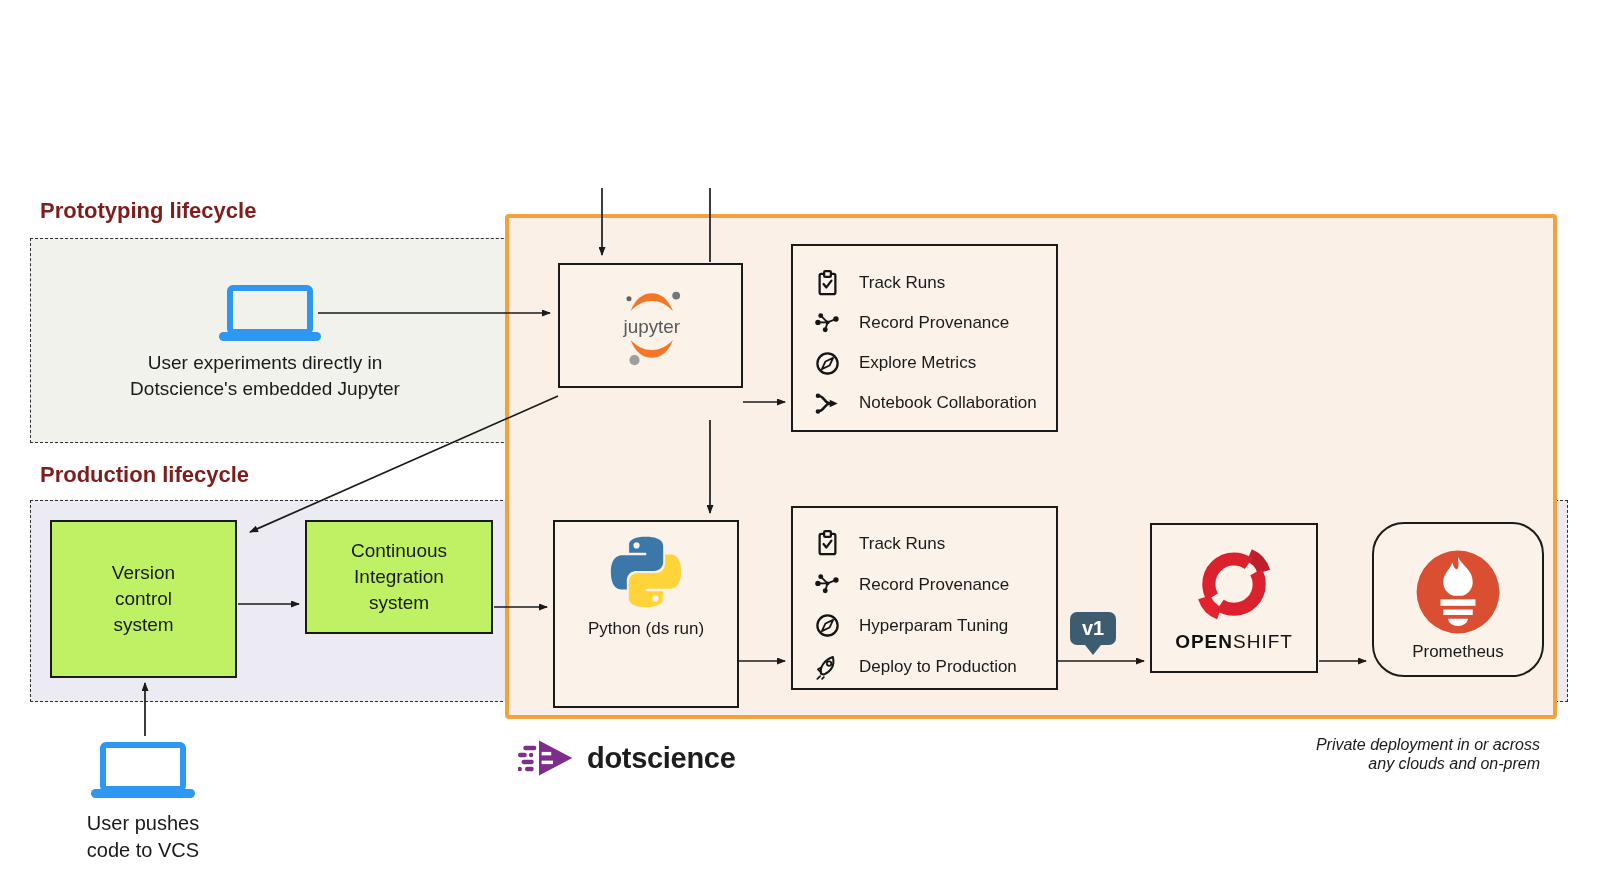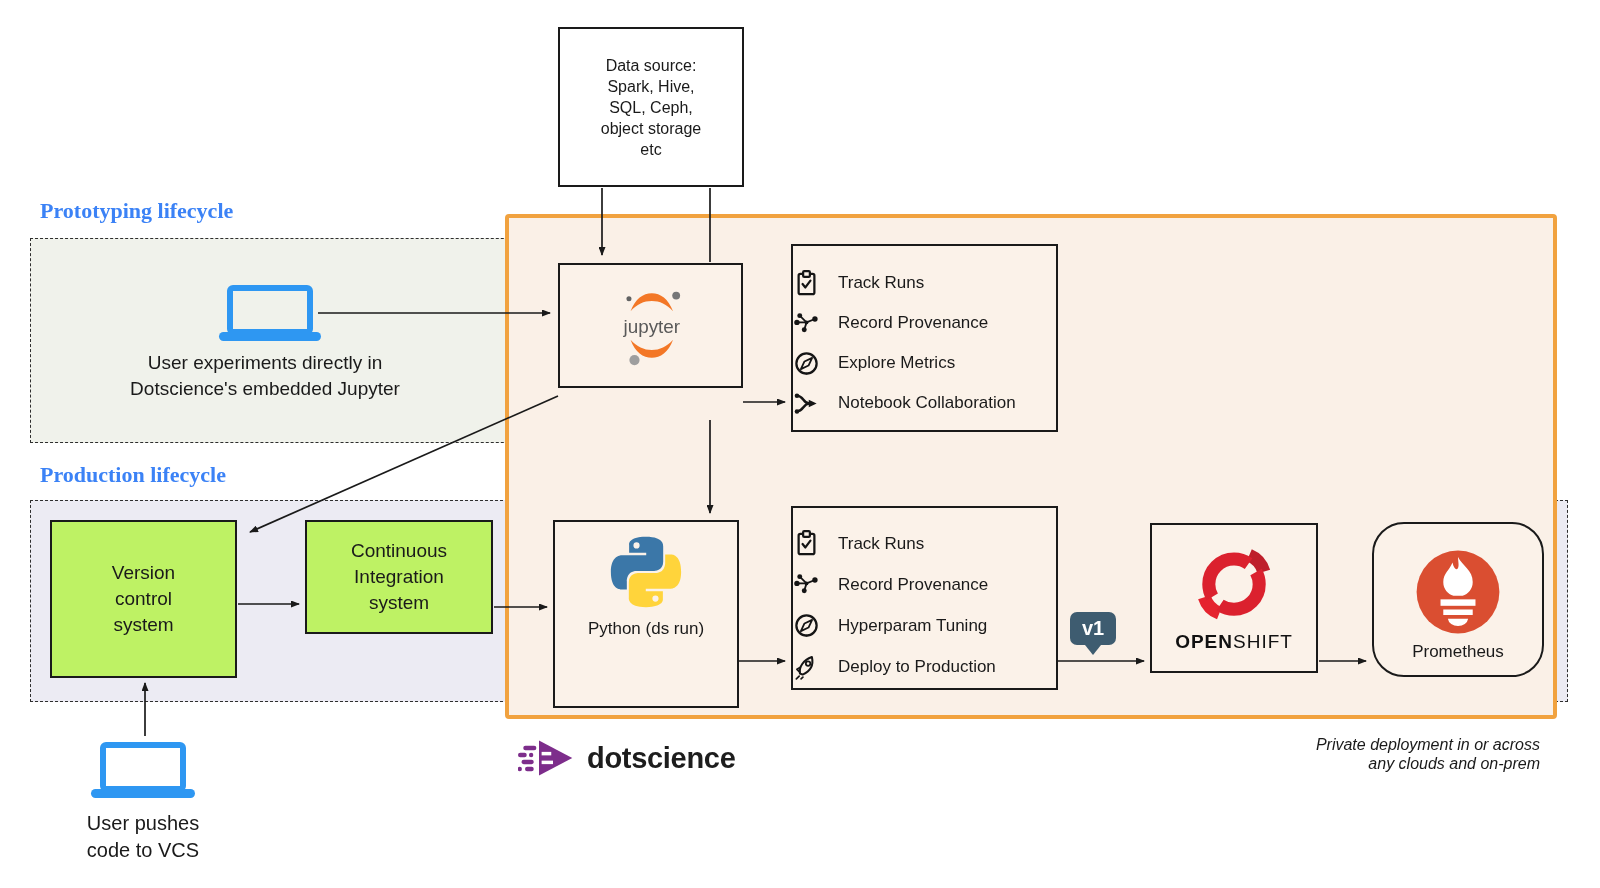"Data source:" div.node { html: <div> <span>Data source: Spark, Hive, SQL, Ceph, object storage etc</span> </div> -> none }
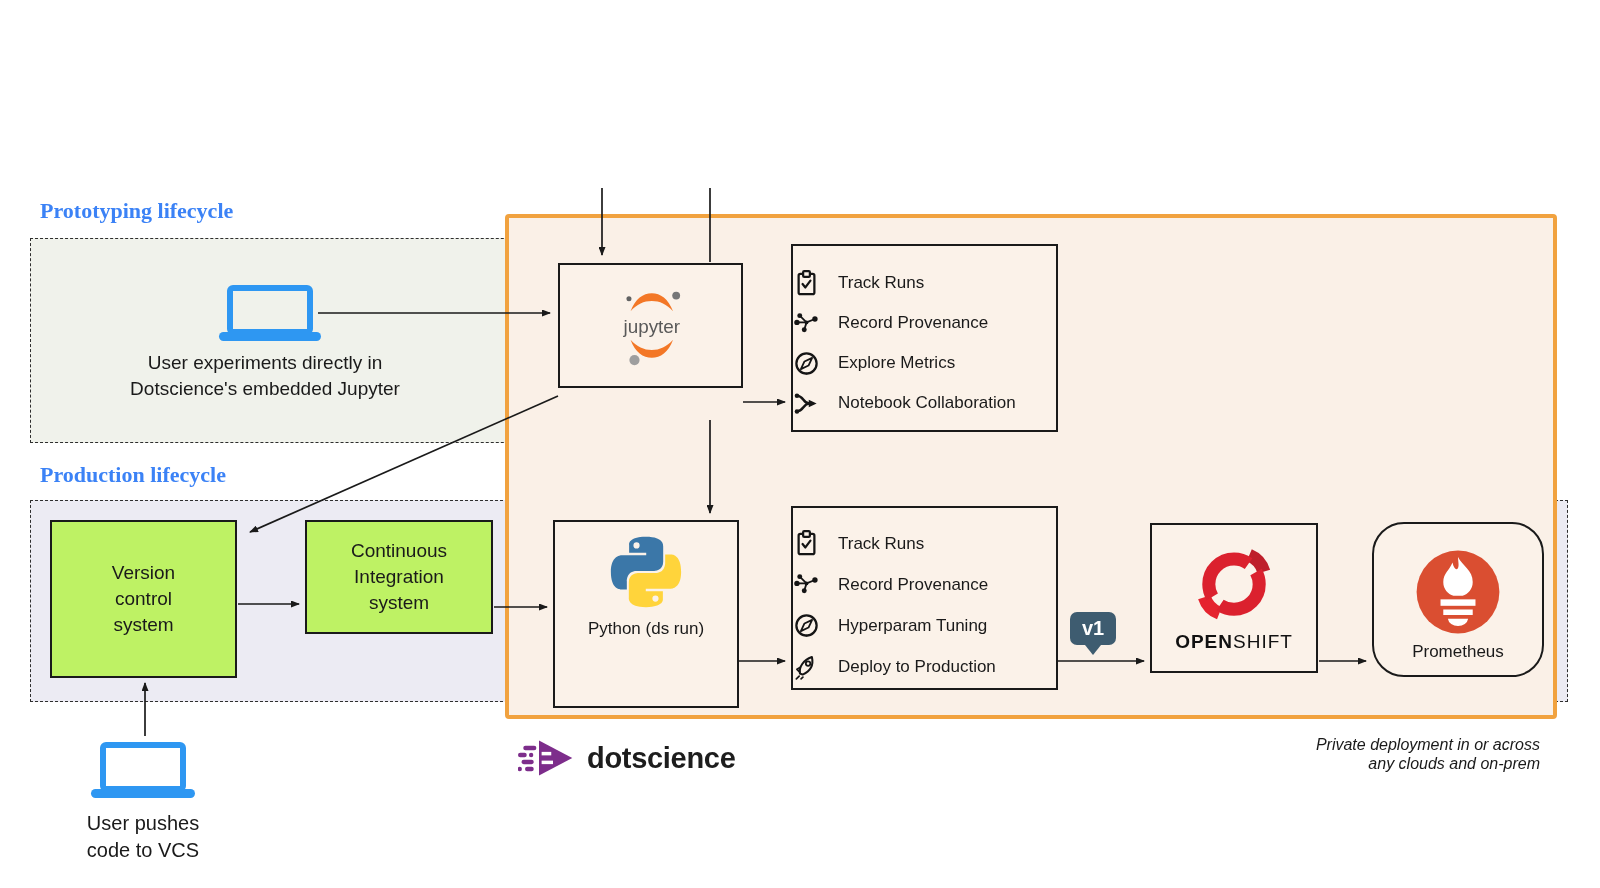"Prototyping lifecycle" .heading { color: #3b82f6 -> #7f1d1d; font-family: Liberation Serif, serif -> none }
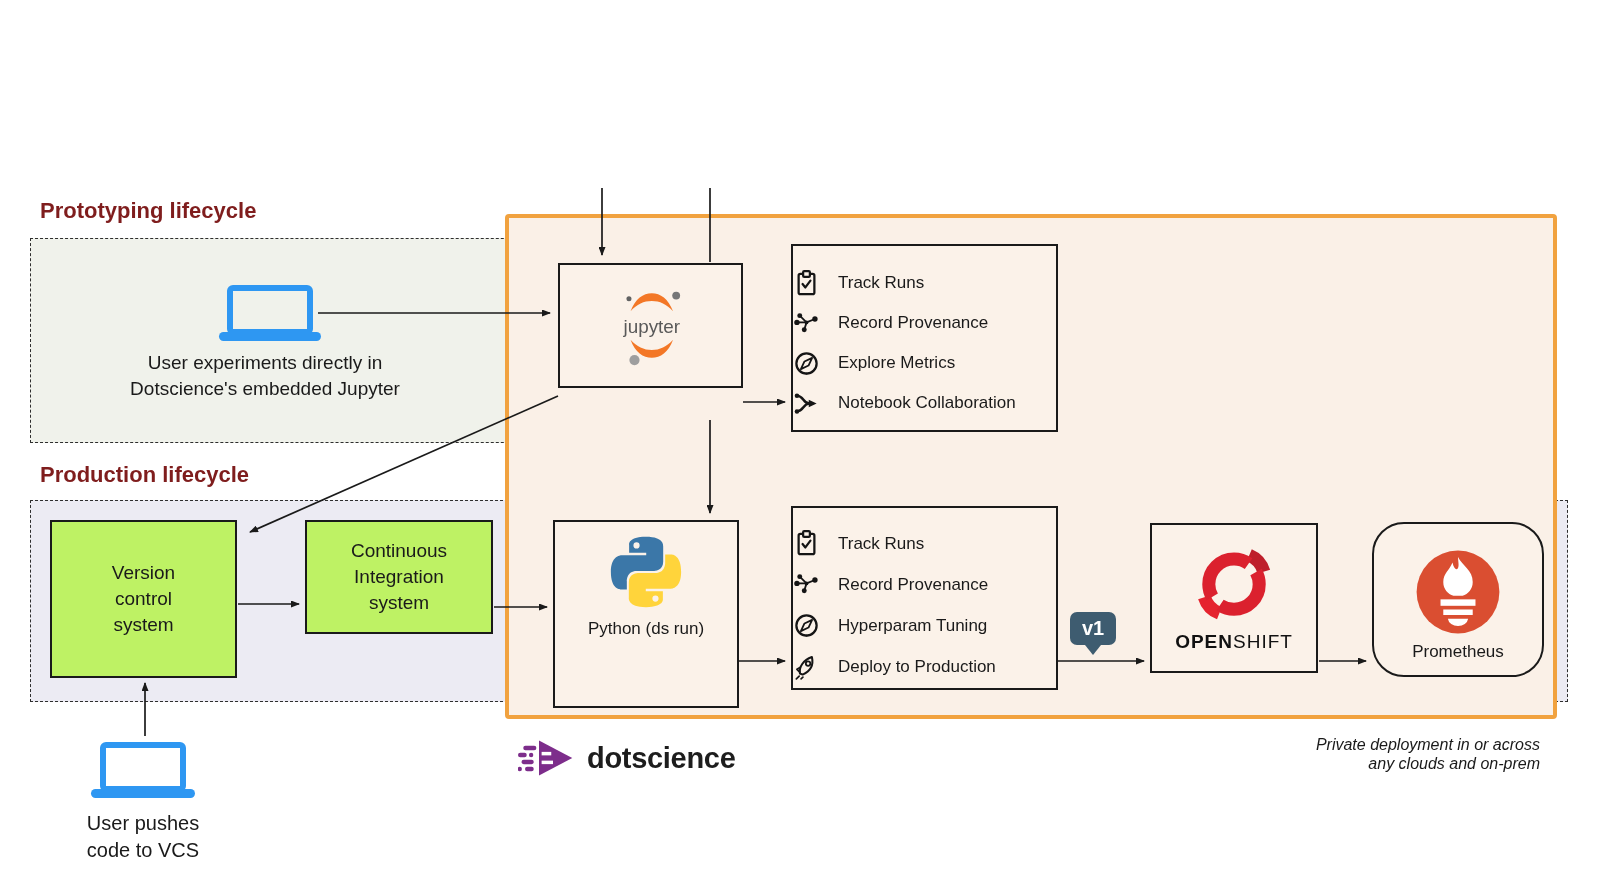"Track Runs" .feat-row { padding-left: none -> 21px }
